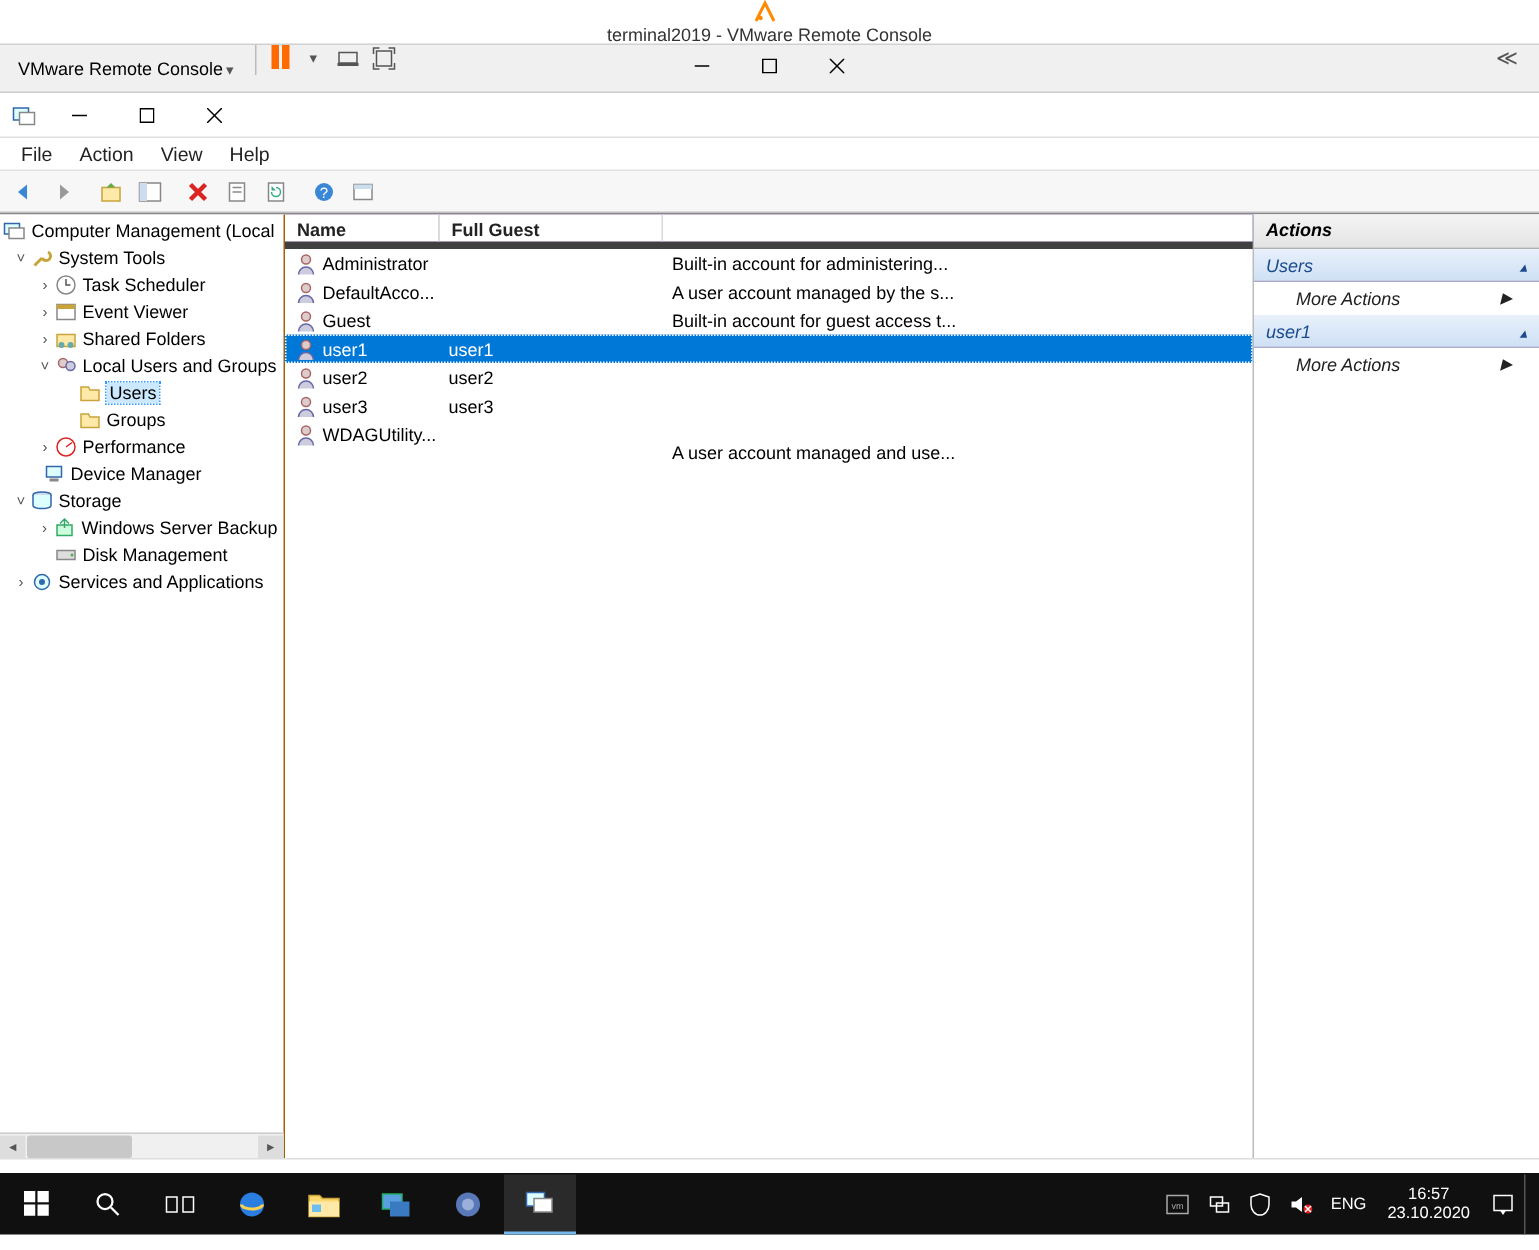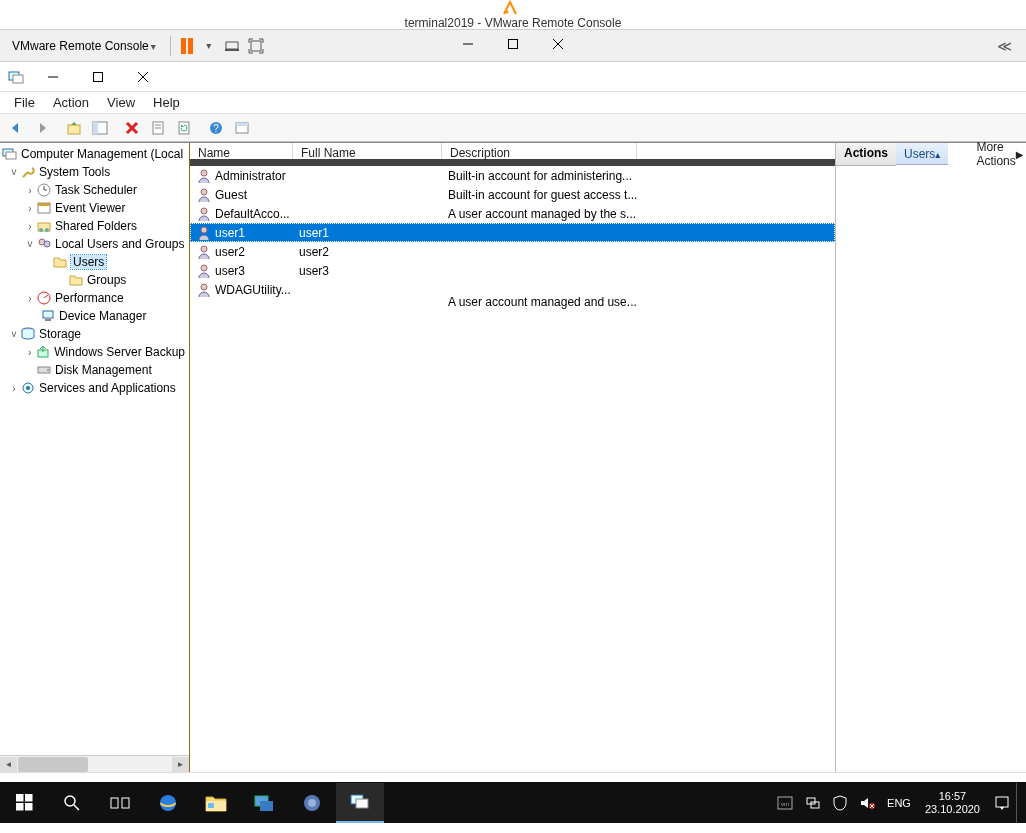"VMware Remote Console" .vmware-toolbar { align-items: center -> none }
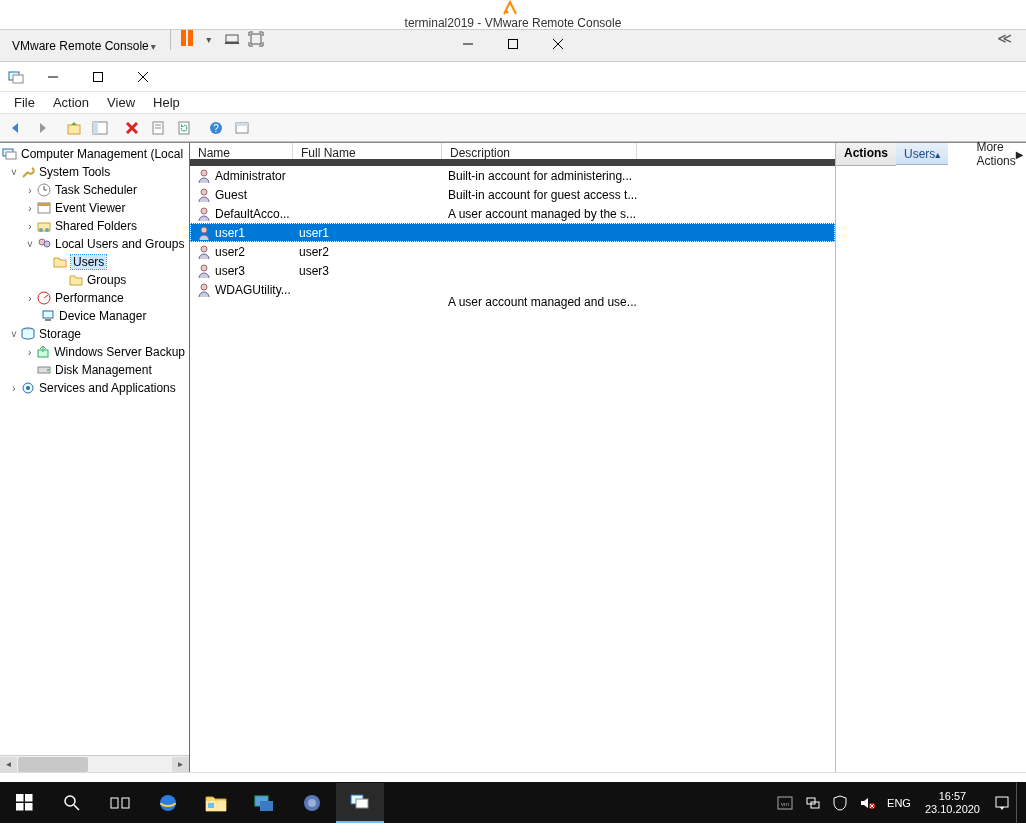"Name" .list-header { border-bottom: 7px solid #404040 -> 5px solid #404040; font-weight: none -> bold }
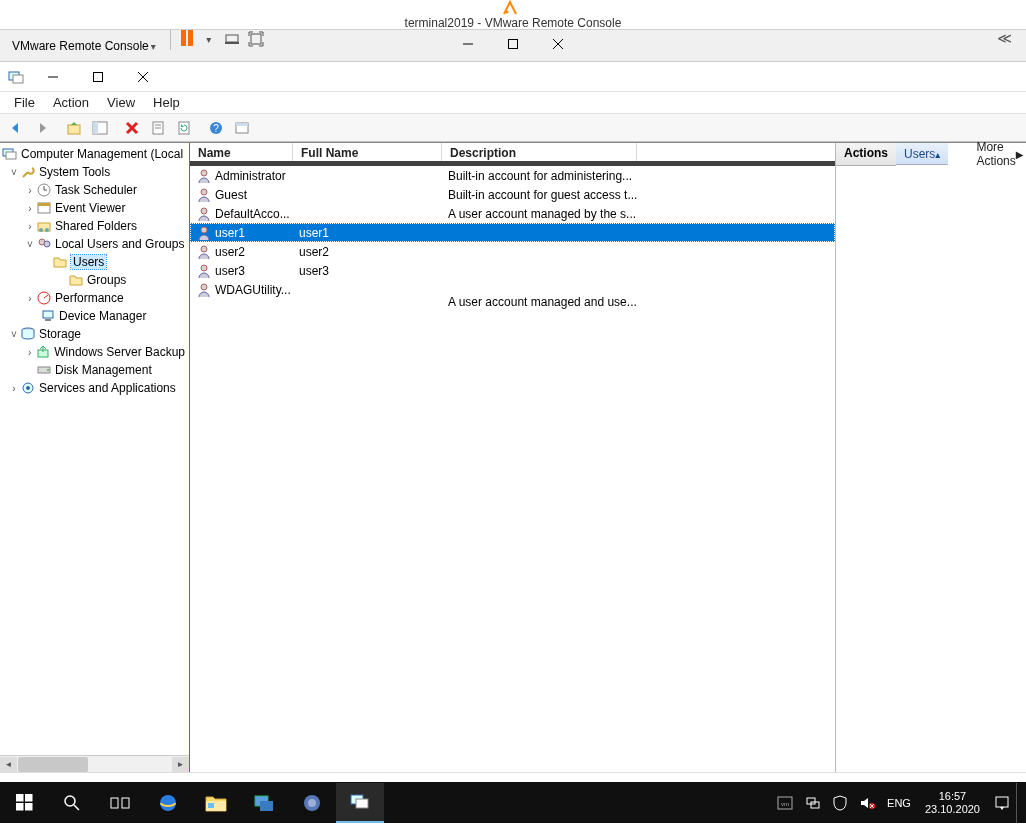"Full Name" div.col { text: Name -> Guest }
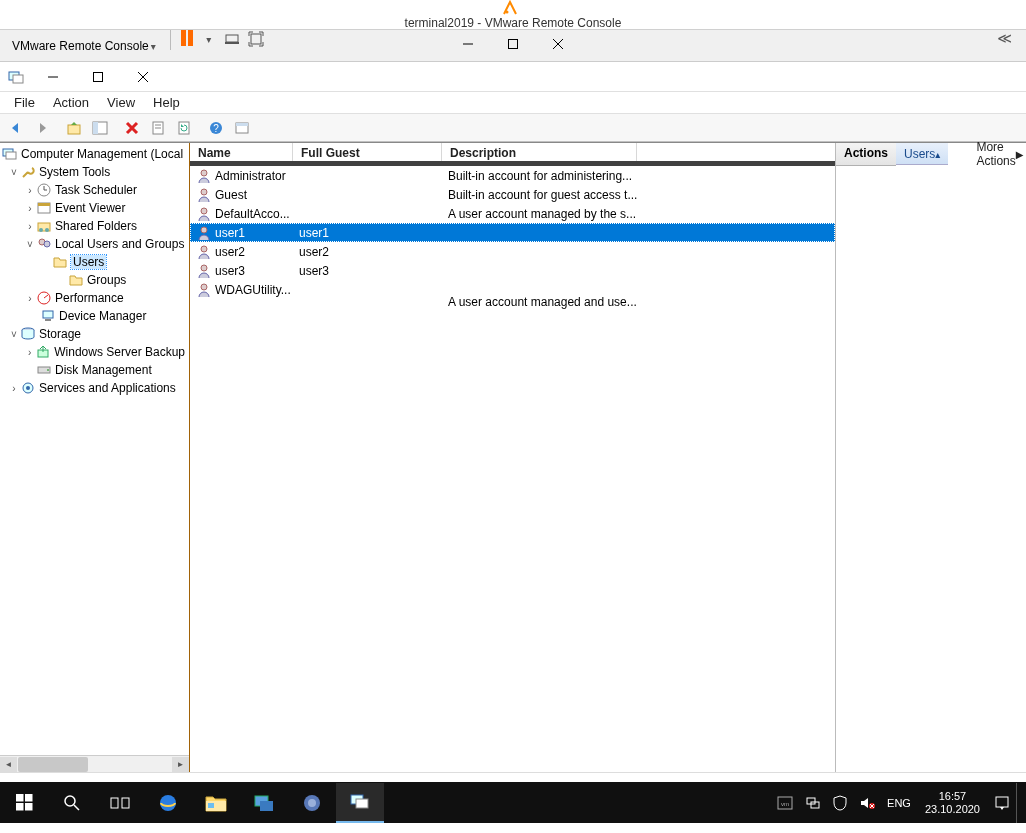"Description" div.col { html: <div>Description</div> -> none }
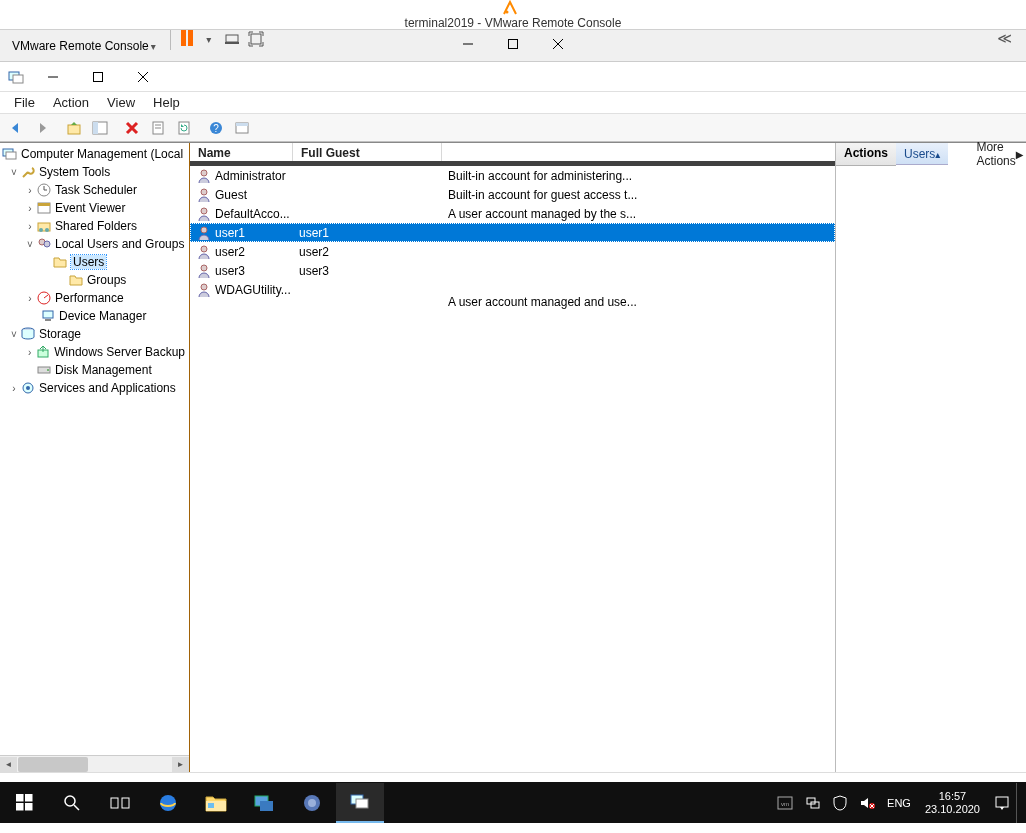"Actions" .actions-panel { flex-direction: row -> column; font-style: none -> italic }
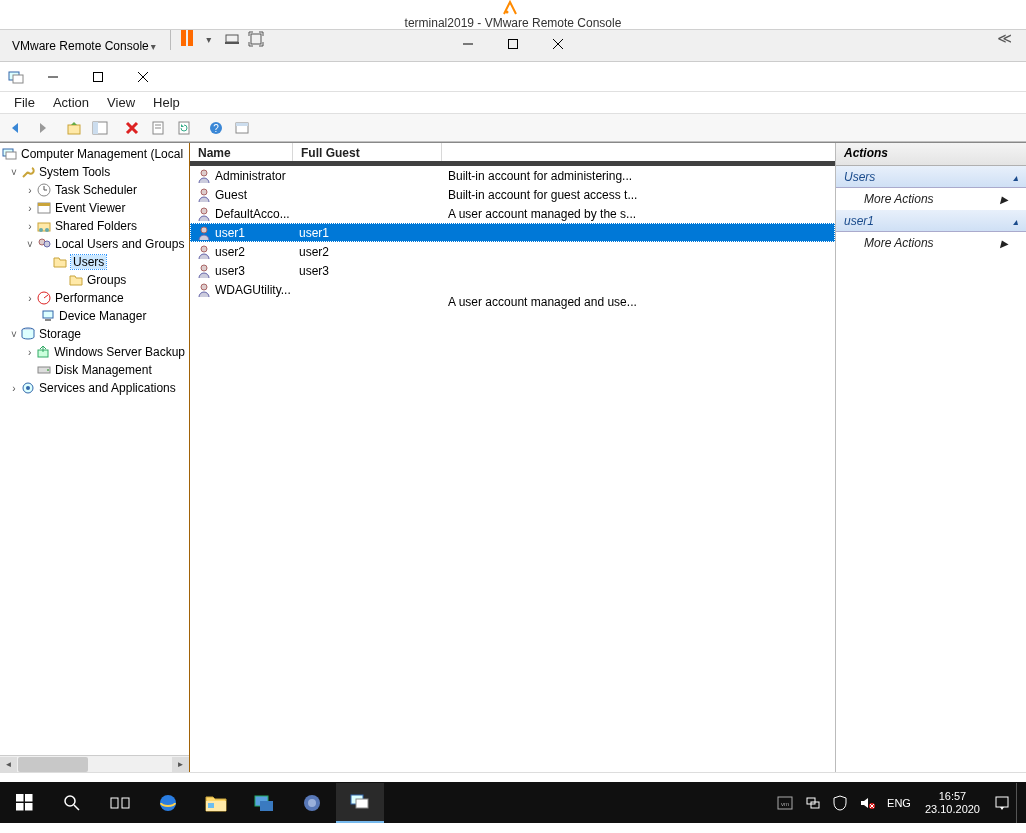"Guest" div.list-row { order: before "DefaultAcco..." -> after "DefaultAcco..." }
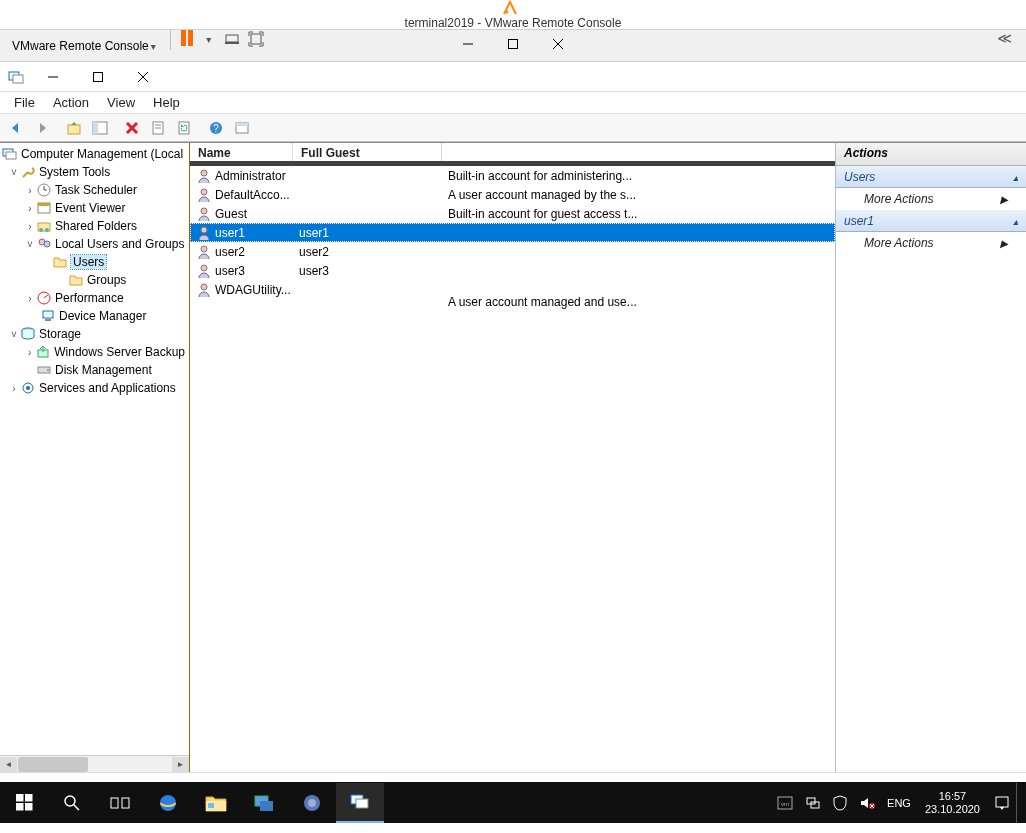"Groups" div.tree-item { padding-left: 68px -> 52px }
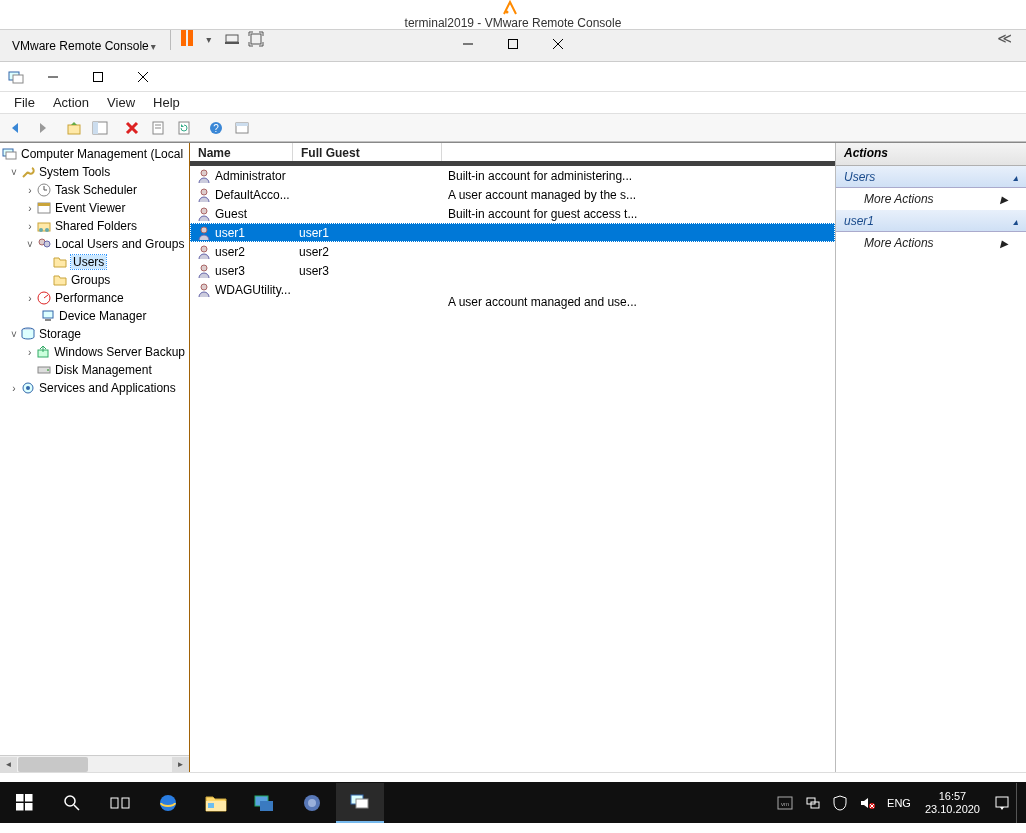"Device Manager" div.tree-item { padding-left: 40px -> 28px }
